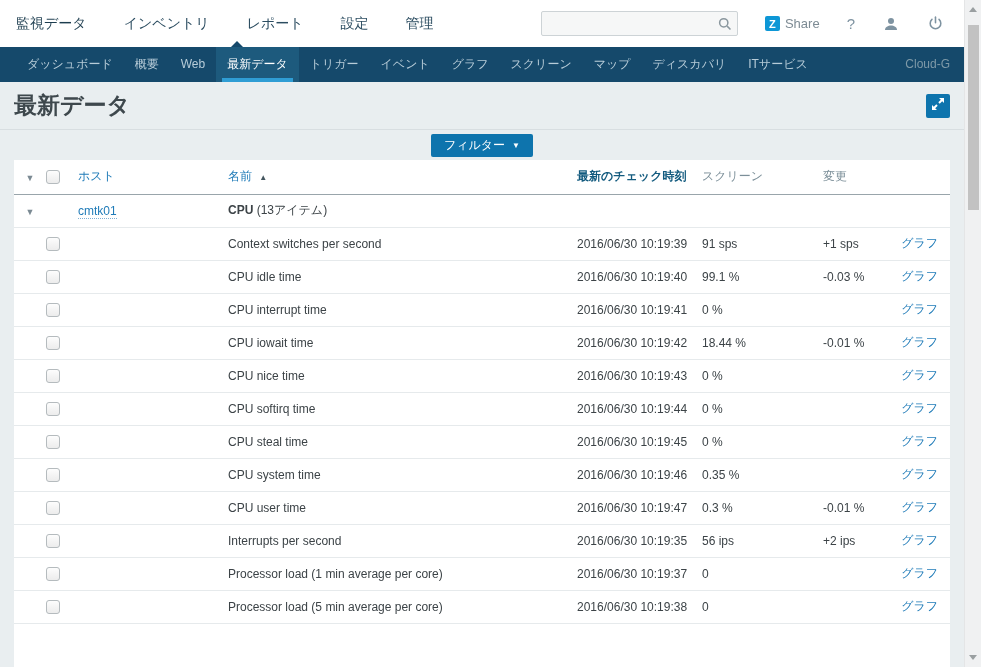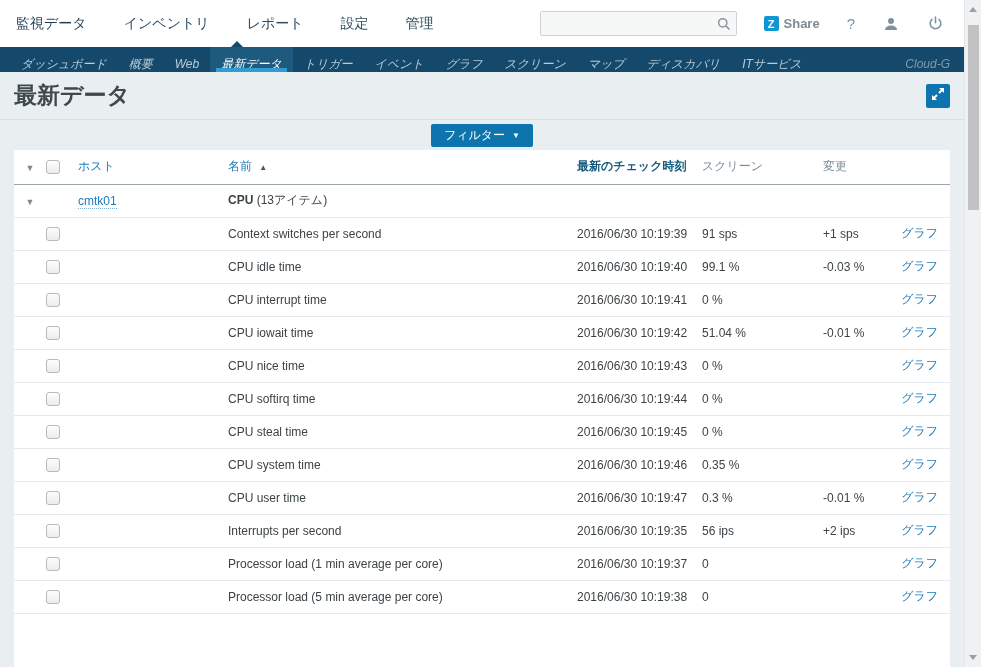"Share" .share-label { font-weight: bold -> none }
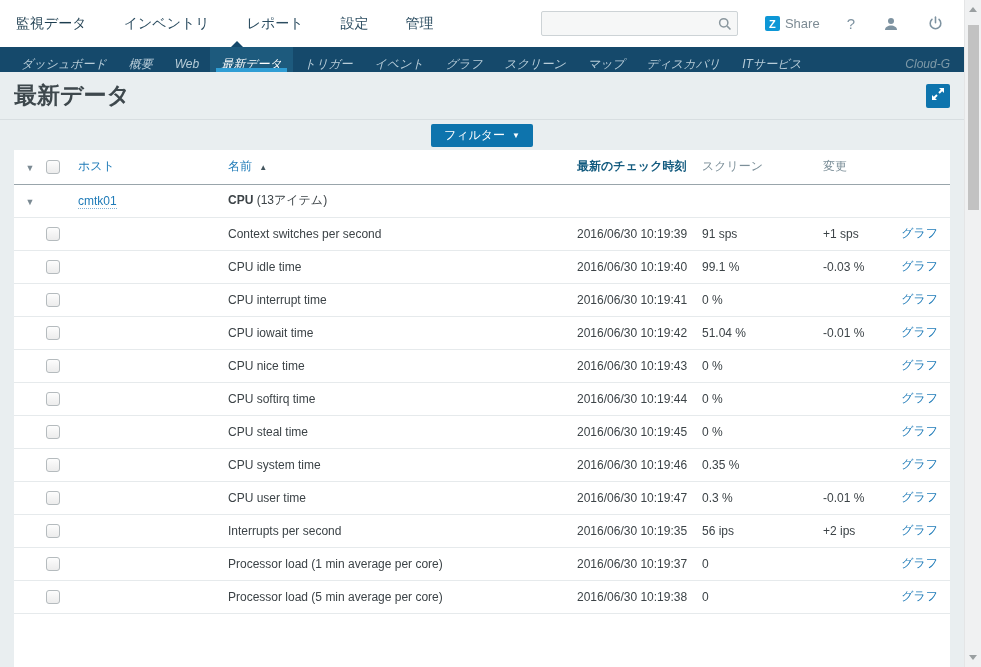"ダッシュボード" .subnav { font-style: italic -> none; height: 25px -> 35px; padding-left: 10px -> 16px }
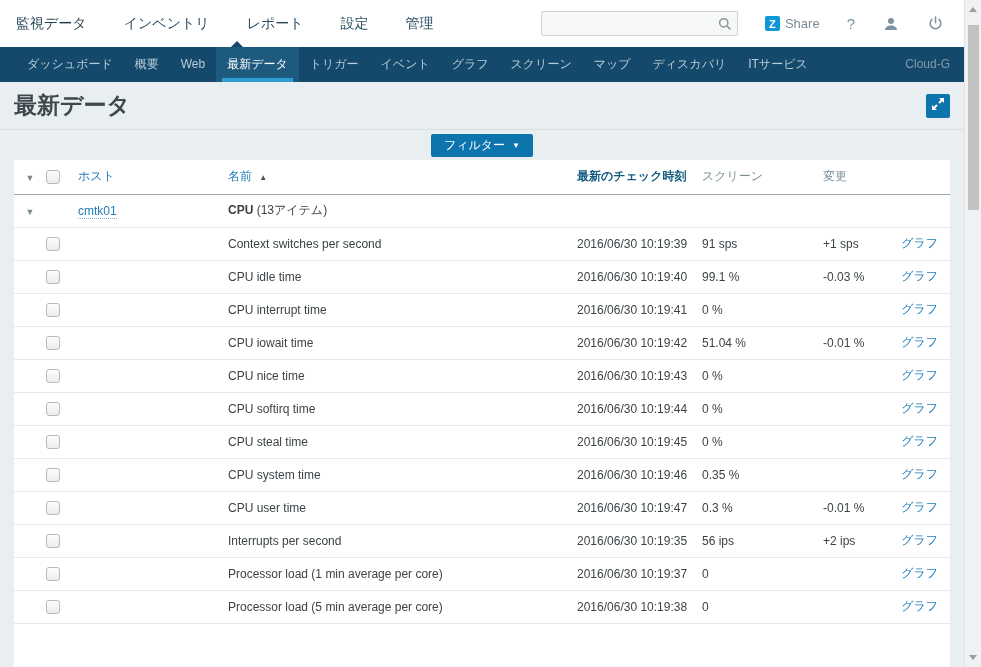"51.04 %" td.c-val { text: 51.04 -> 18.44 }
